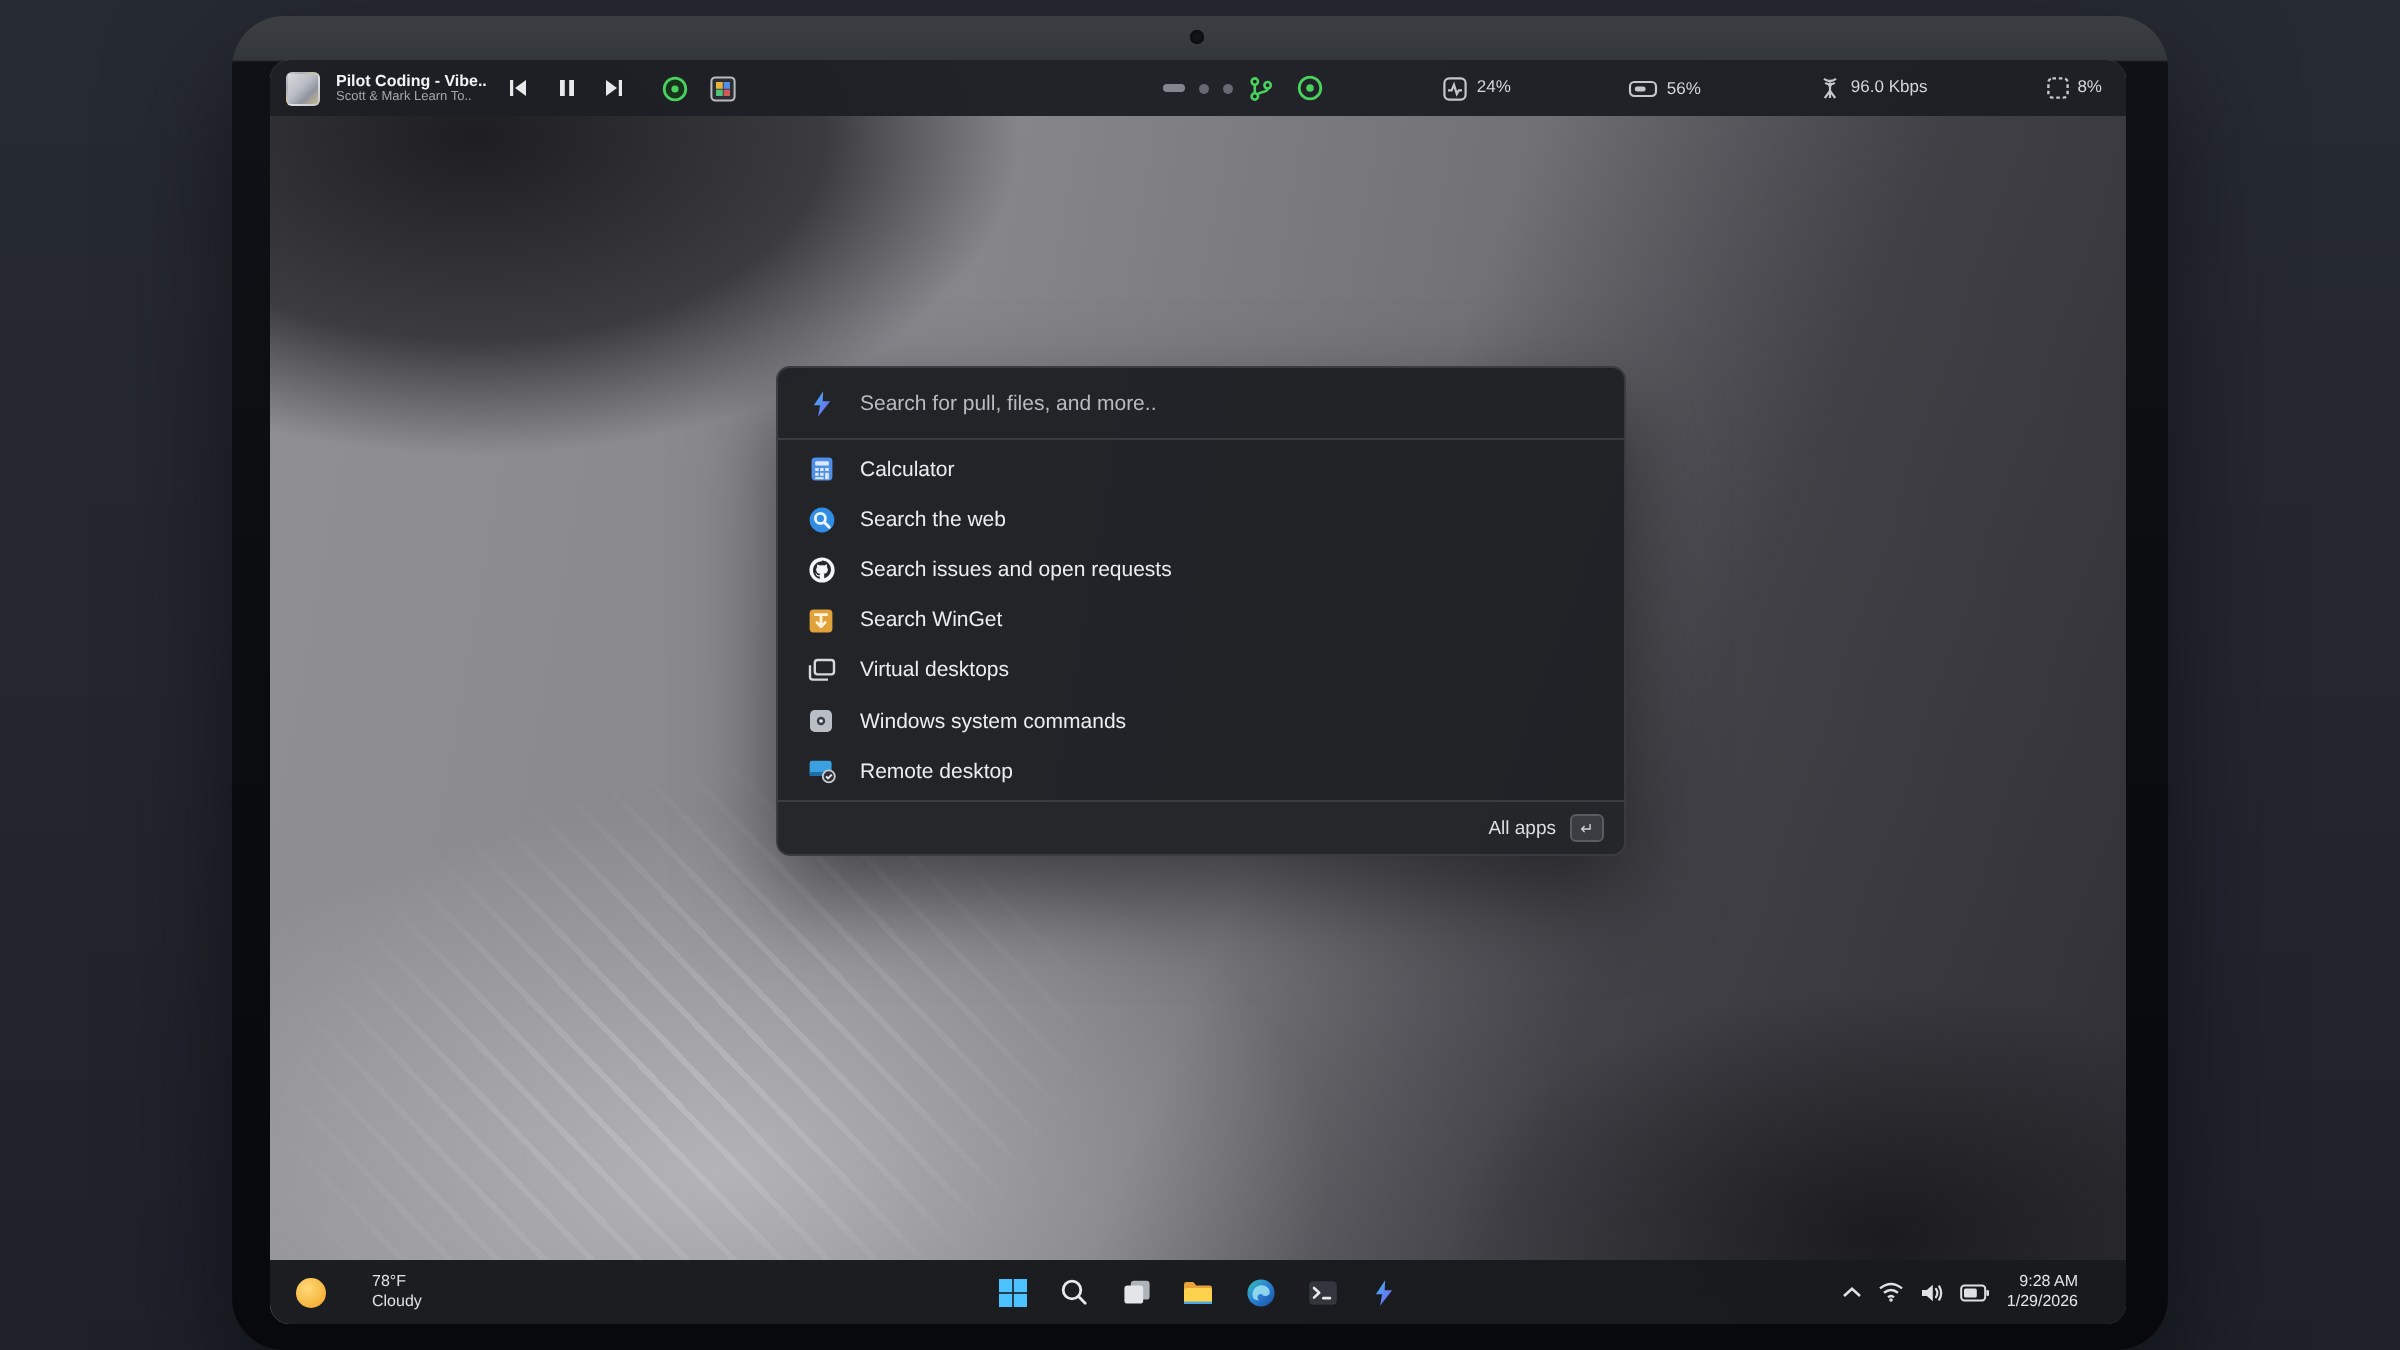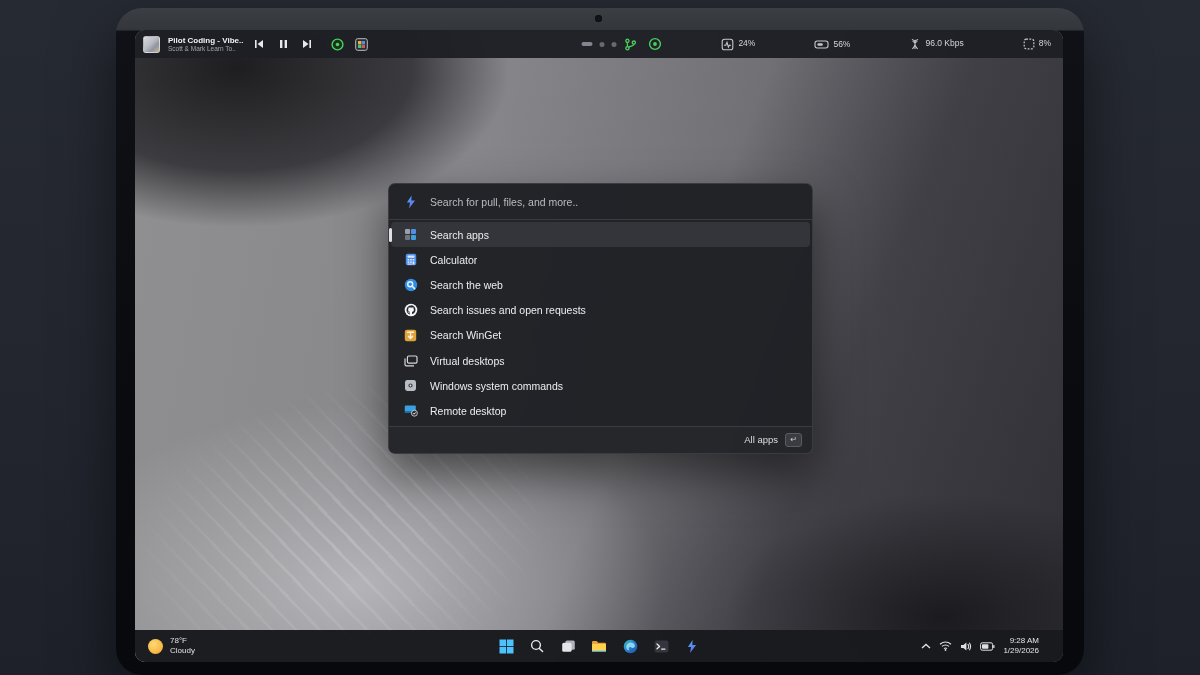"Search apps" div.prow { html: <div> <span></span> <span> <svg> <rect></rect> <rect></rect> <rect></rect> <rect></rect> <rect></rect> </svg> </span> <span>Search apps</span> </div> -> none }
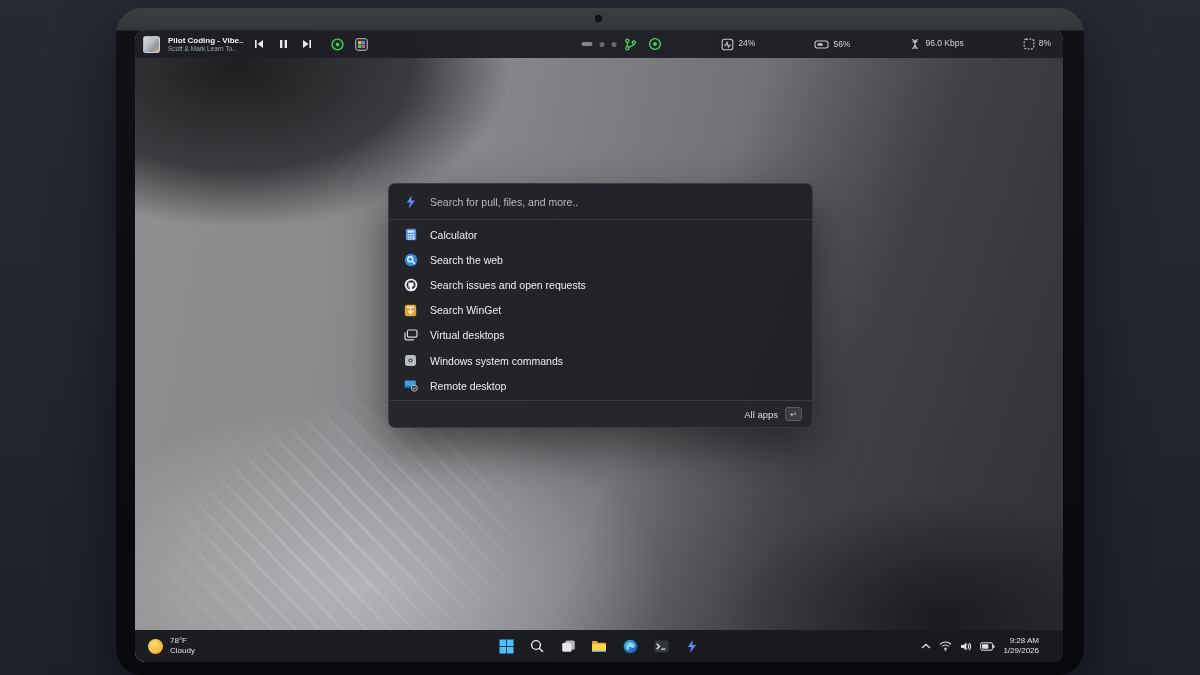"78°F" .weather { gap: 7px -> 23px }
